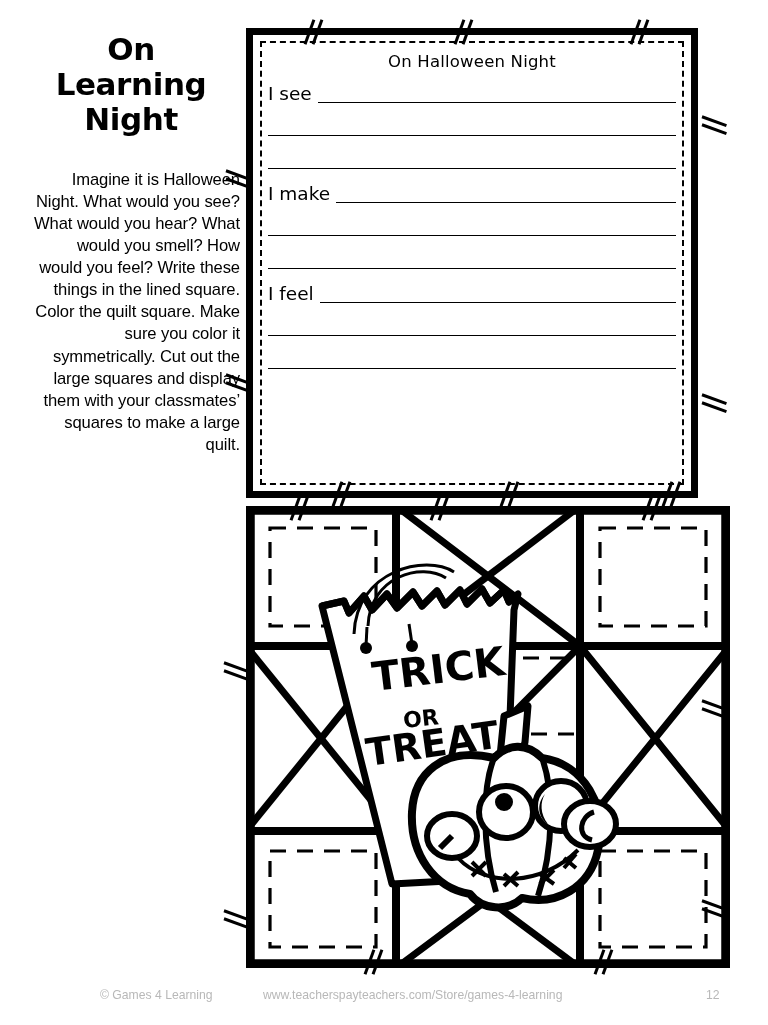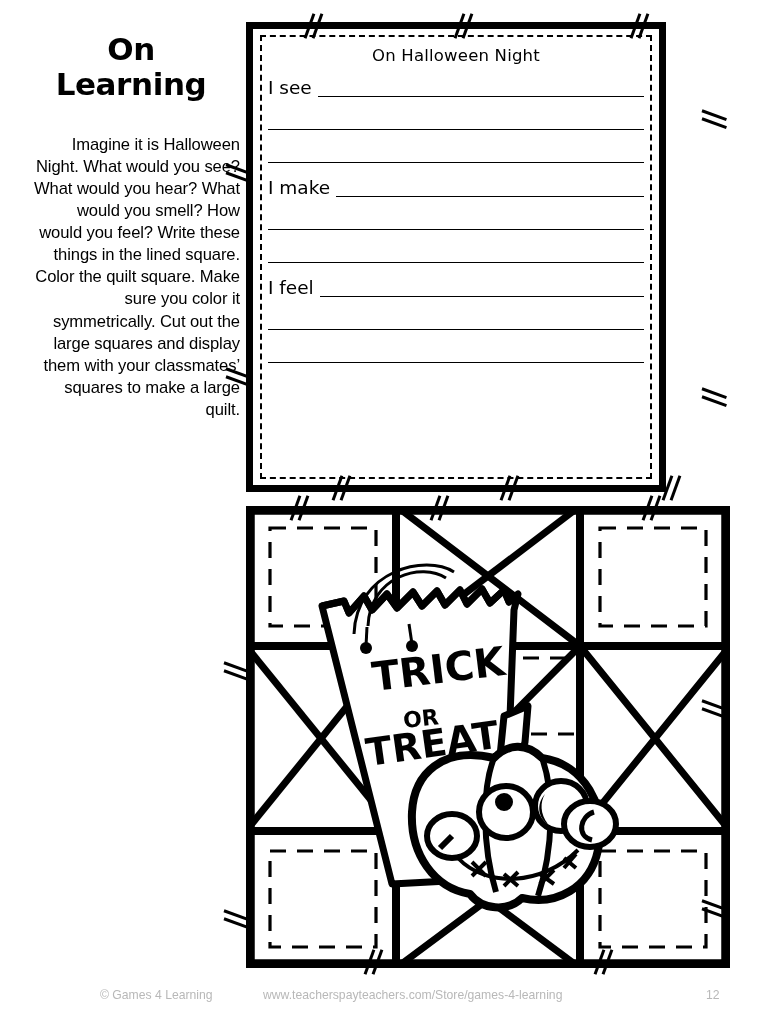"On Halloween Night" #writing-box { top: 22px -> 28px; width: 420px -> 452px }
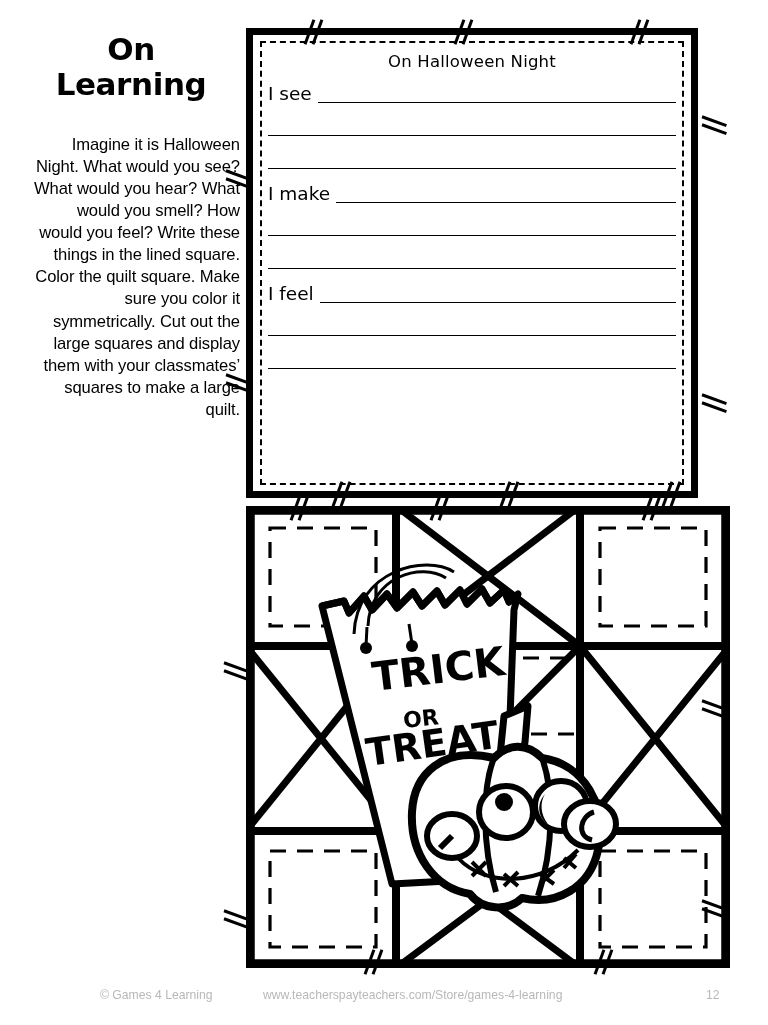"Night" span { html: none -> <span>Night</span> }
